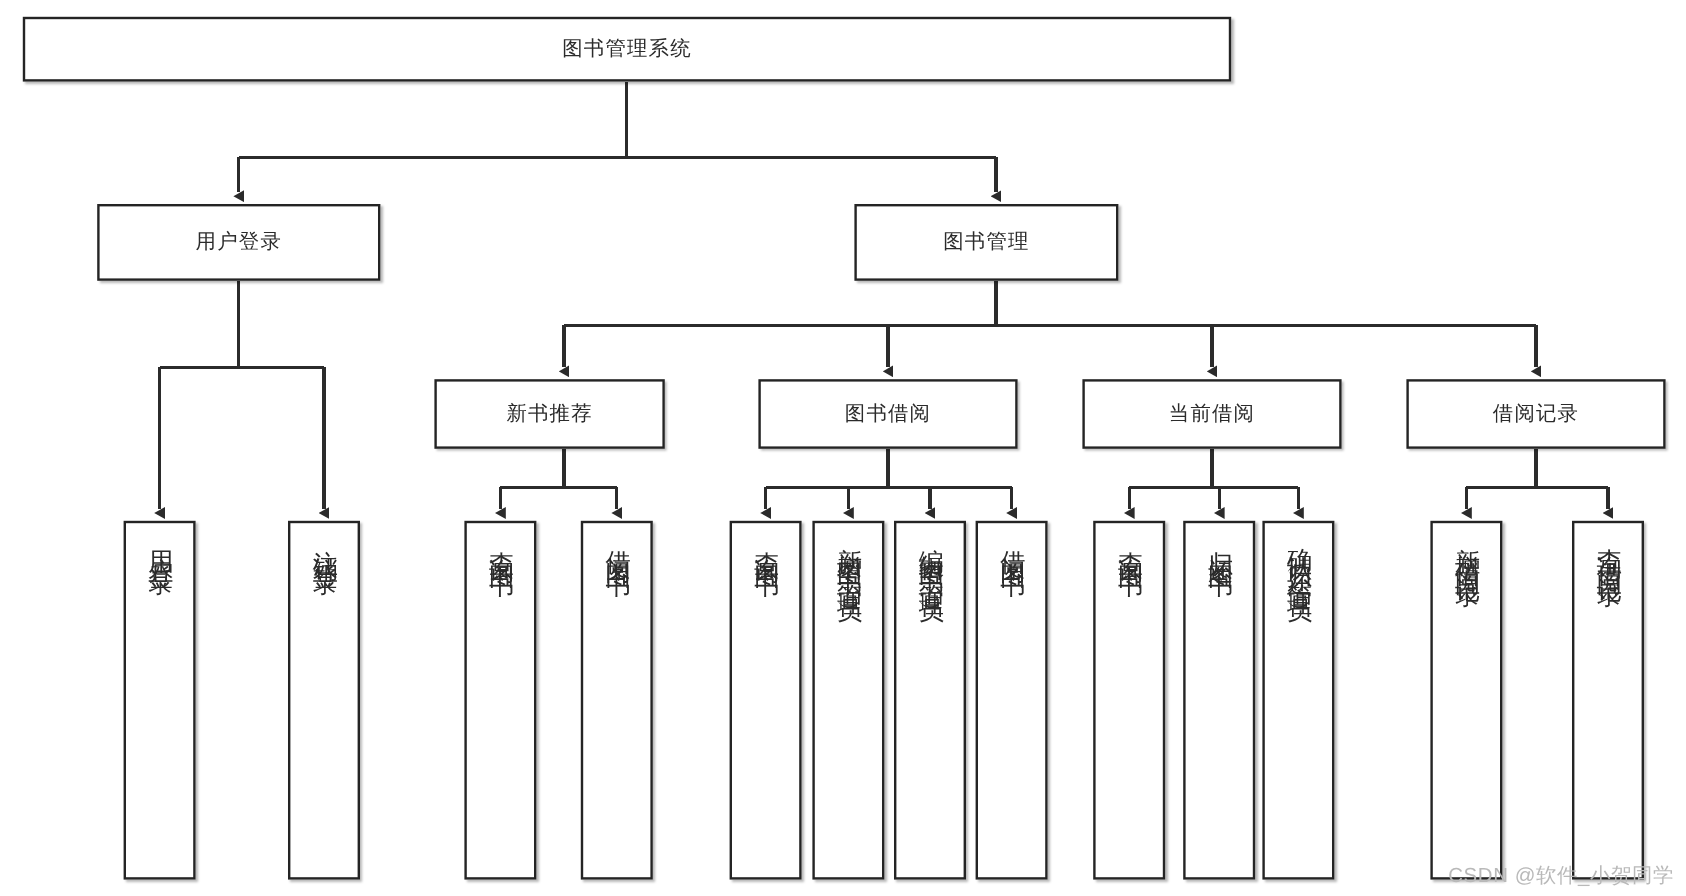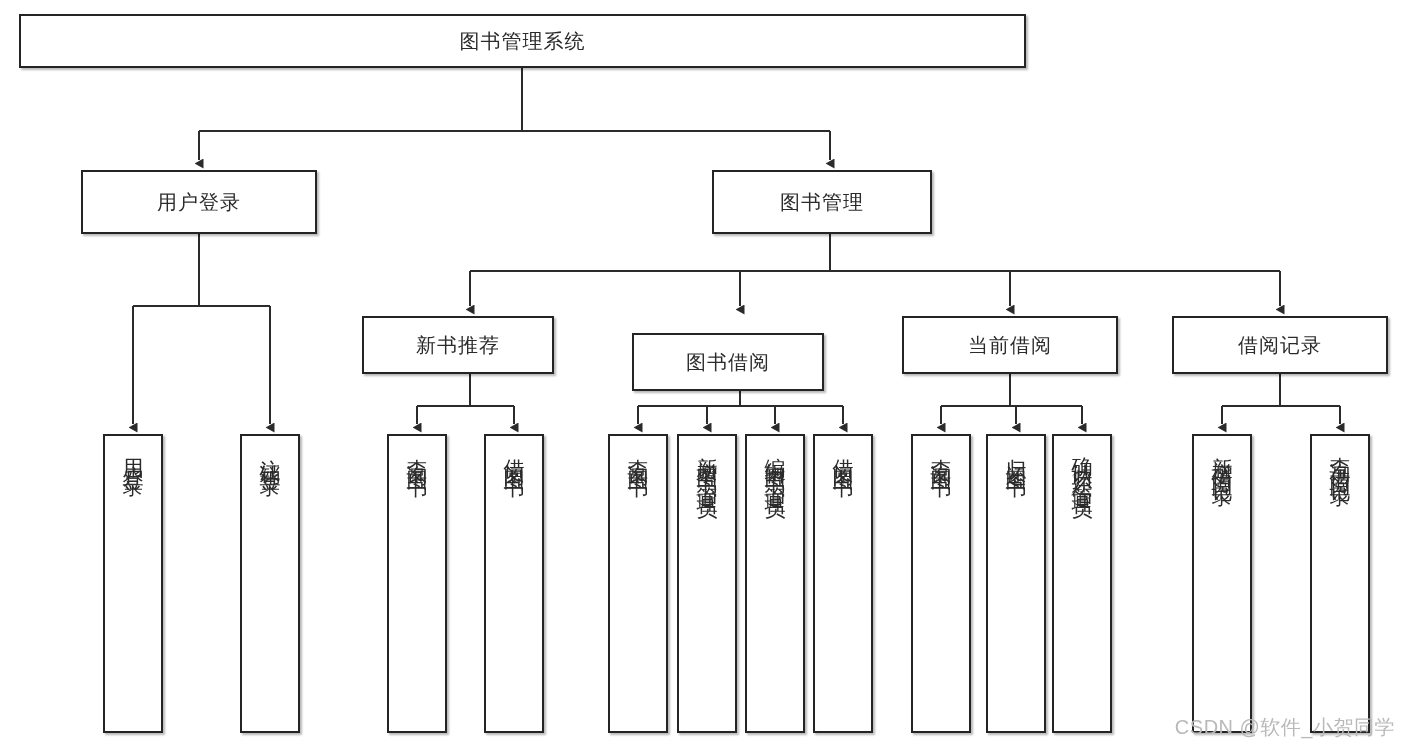"图书管理系统" .node-label { font-size: 20px -> 17px }
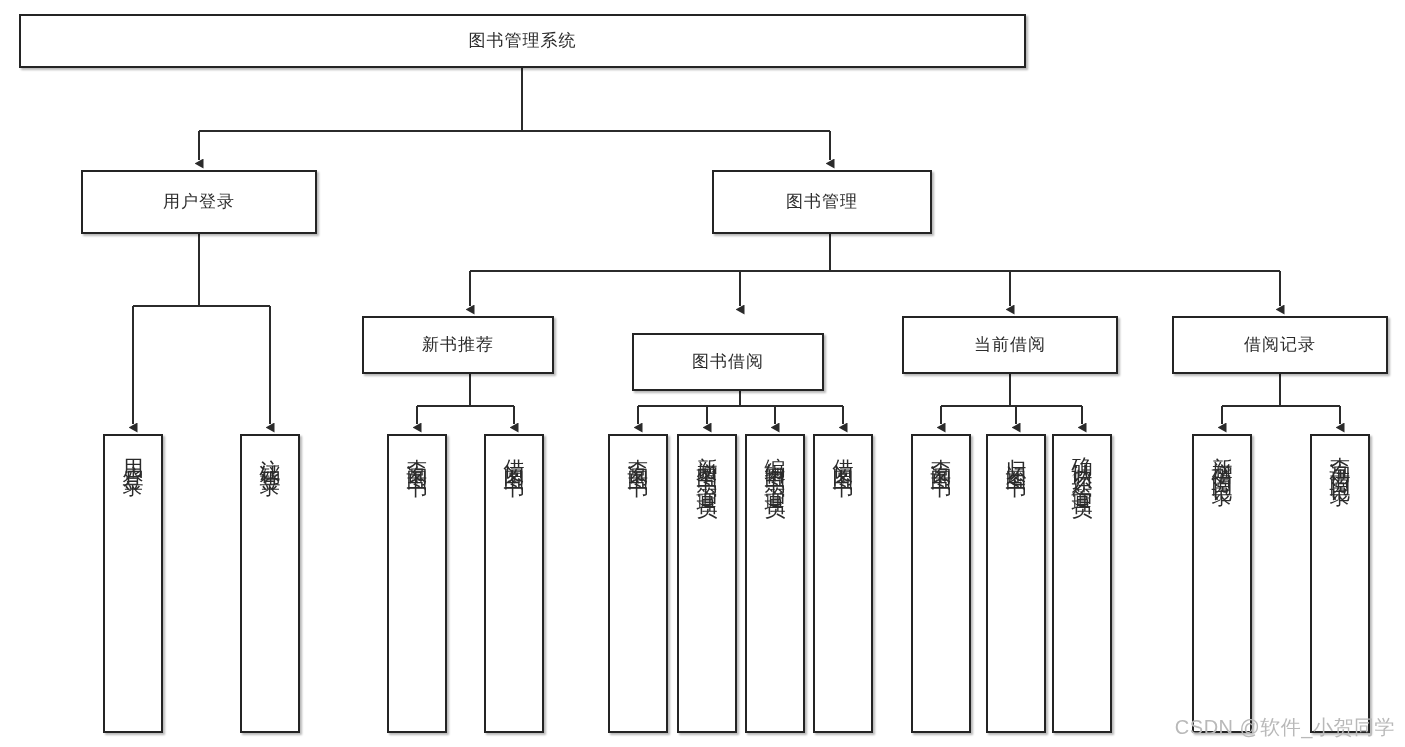"图书借阅" div.node-box { margin-top: 17px -> none; width: 192px -> 216px }
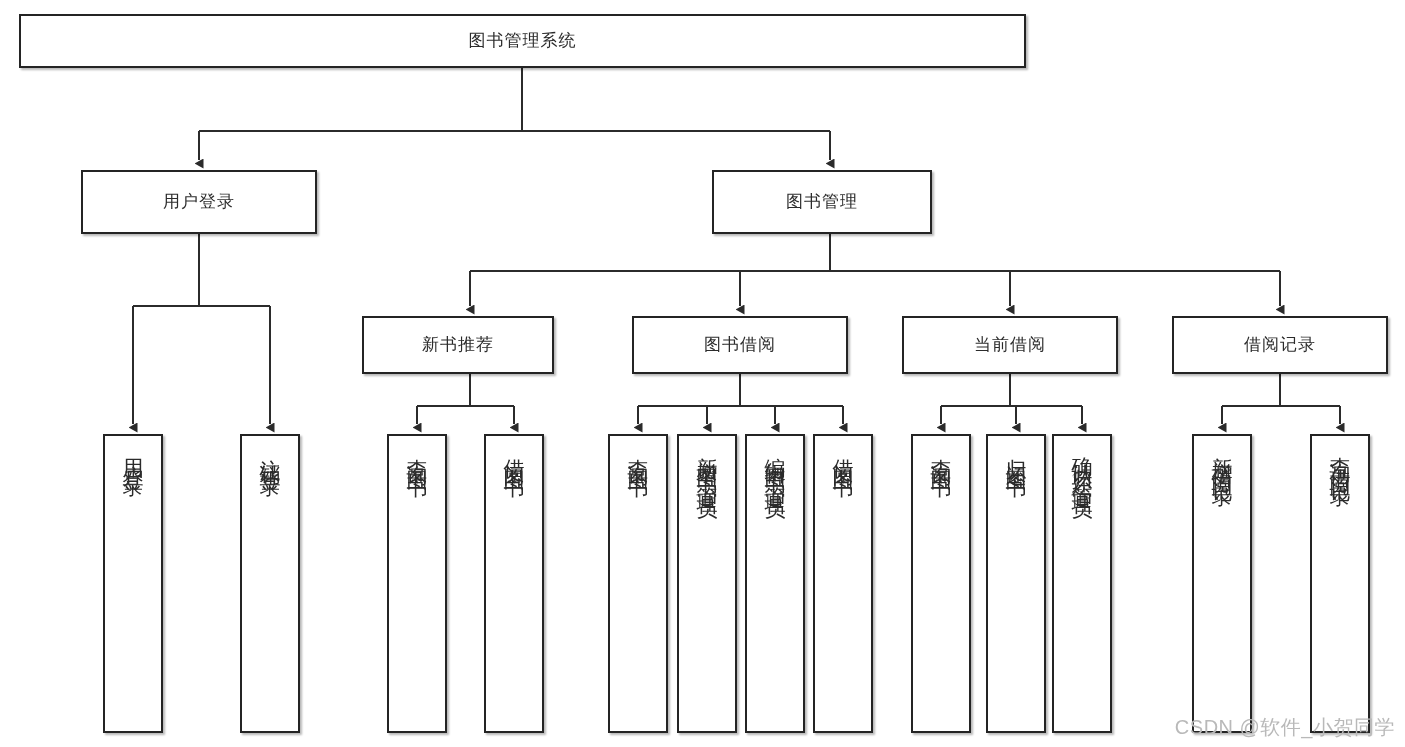"CSDN @软件_小贺同学" .watermark { font-size: 20px -> 17px }
